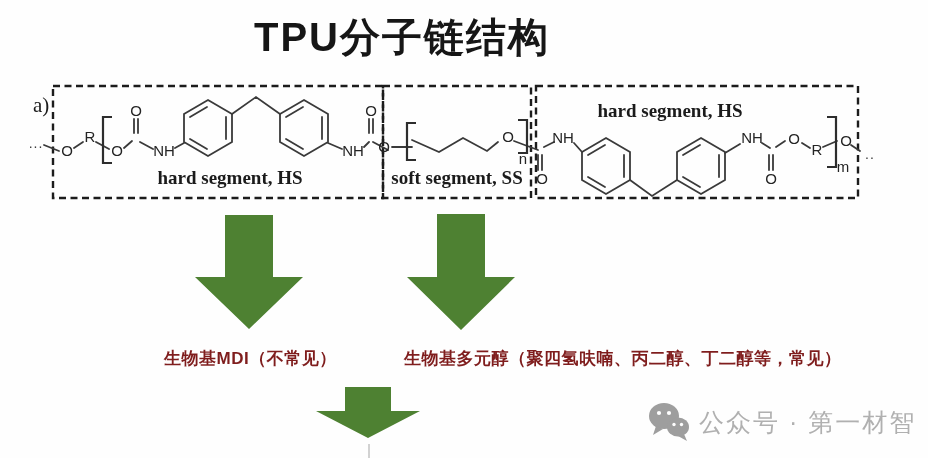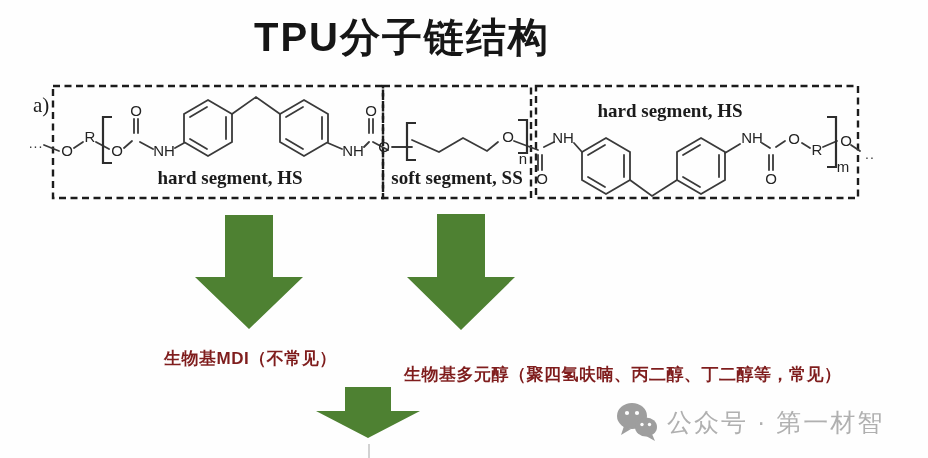"生物基多元醇（聚四氢呋喃、丙二醇、丁二醇等，常见）" .annot-right { margin-top: 16px -> none }
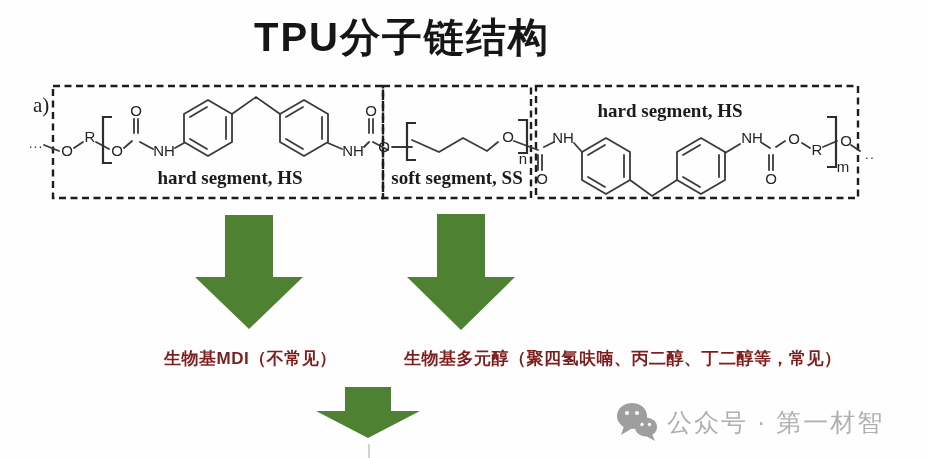"公众号 · 第一材智" .watermark { left: 616px -> 648px }
